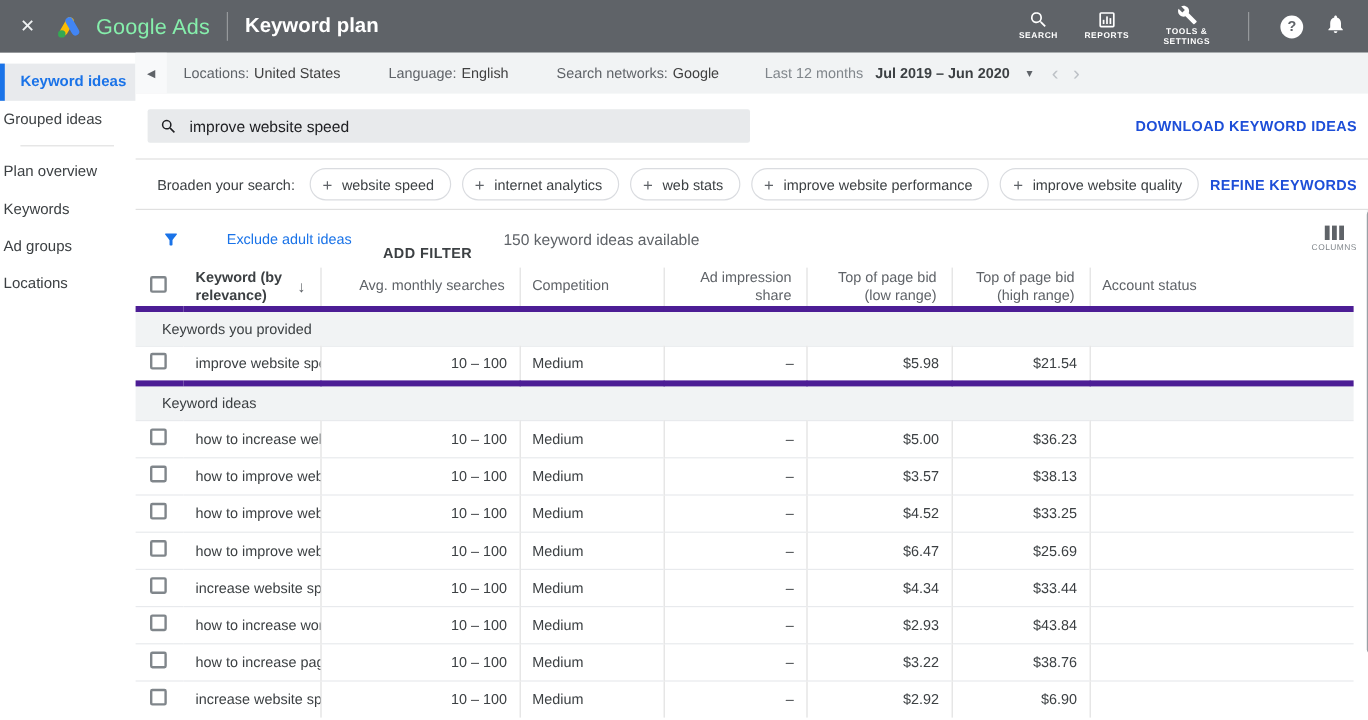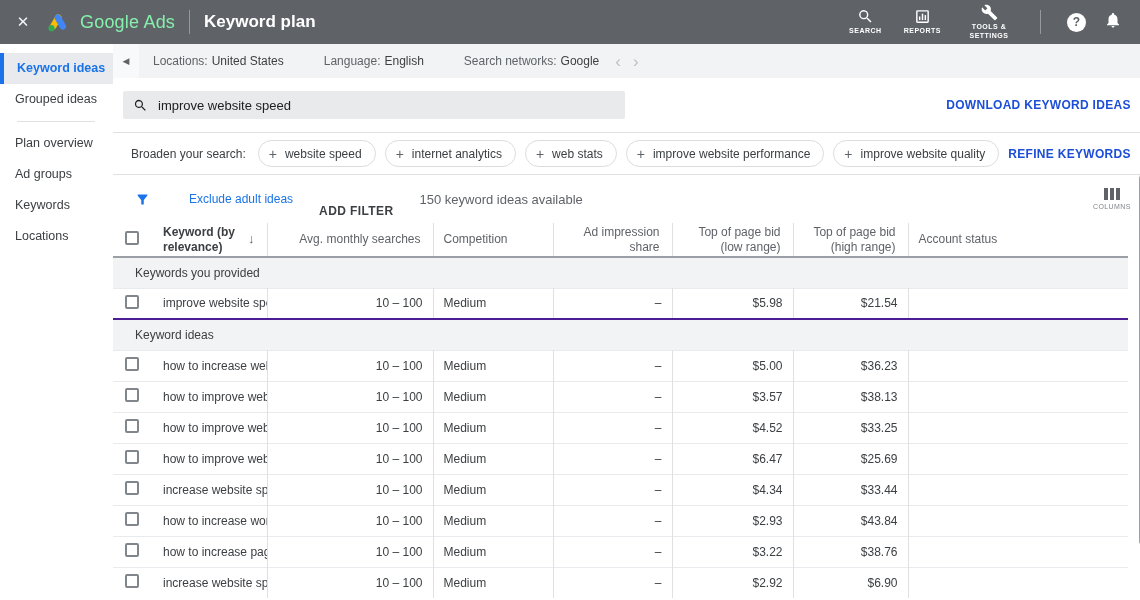"Last 12 months" div.st-group { html: none -> <div> <span>Last 12 months</span> <span>Jul 2019 – Jun 2020</span> <span>▾</span> </div> }
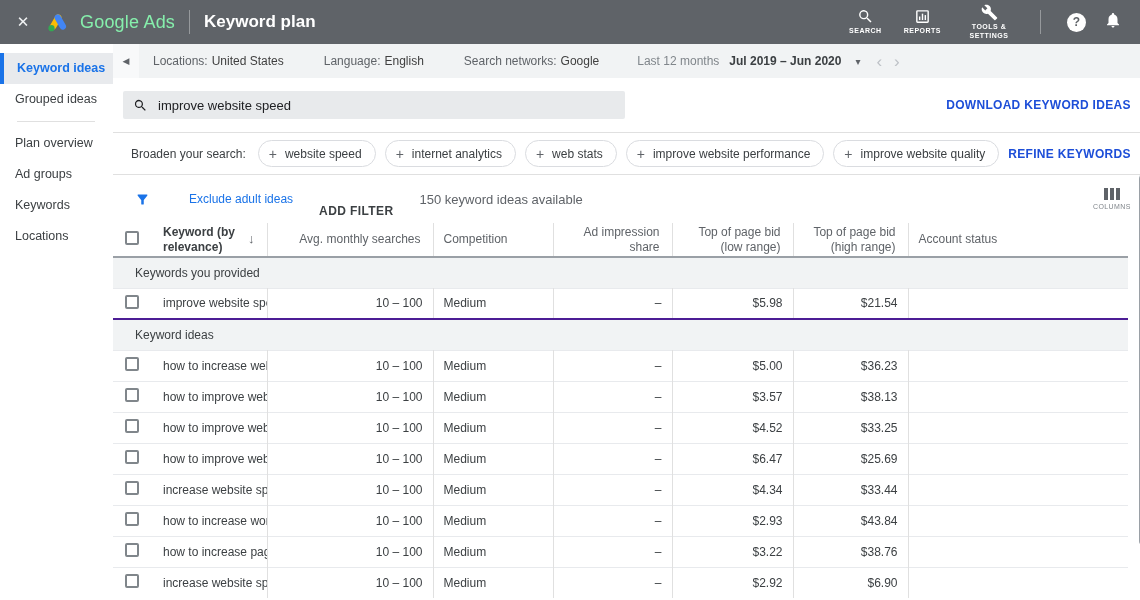"Grouped ideas" .side-item { padding-left: 15px -> 3px }
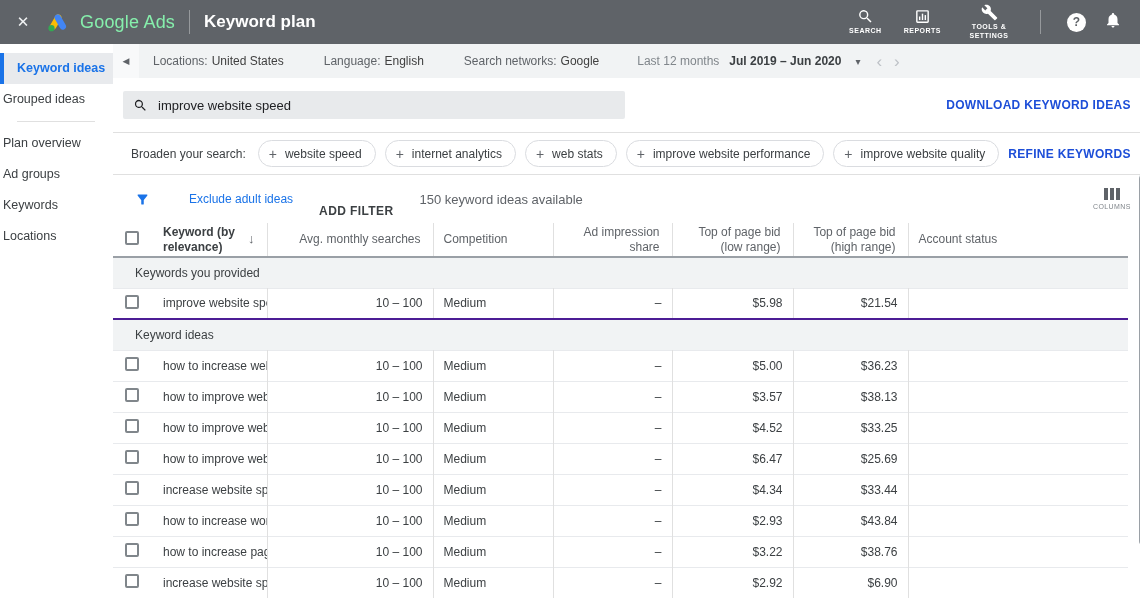"Ad groups" div.side-item { order: before "Keywords" -> after "Keywords" }
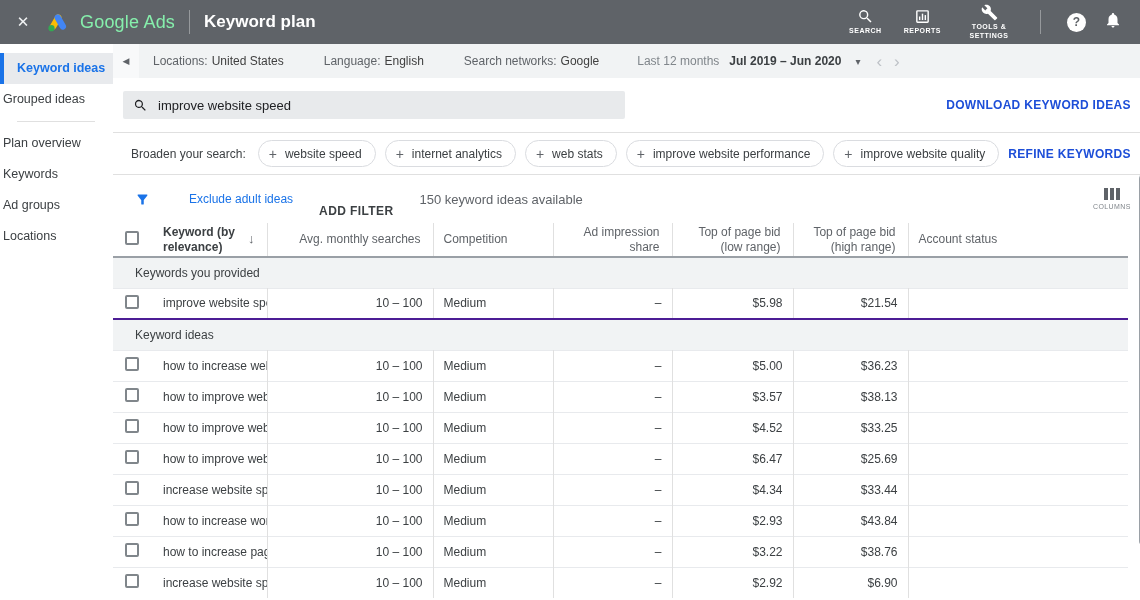"Keywords you provided" tr.section-row { border-top: 2px solid #4c1d95 -> 5px solid #4c1d95 }
